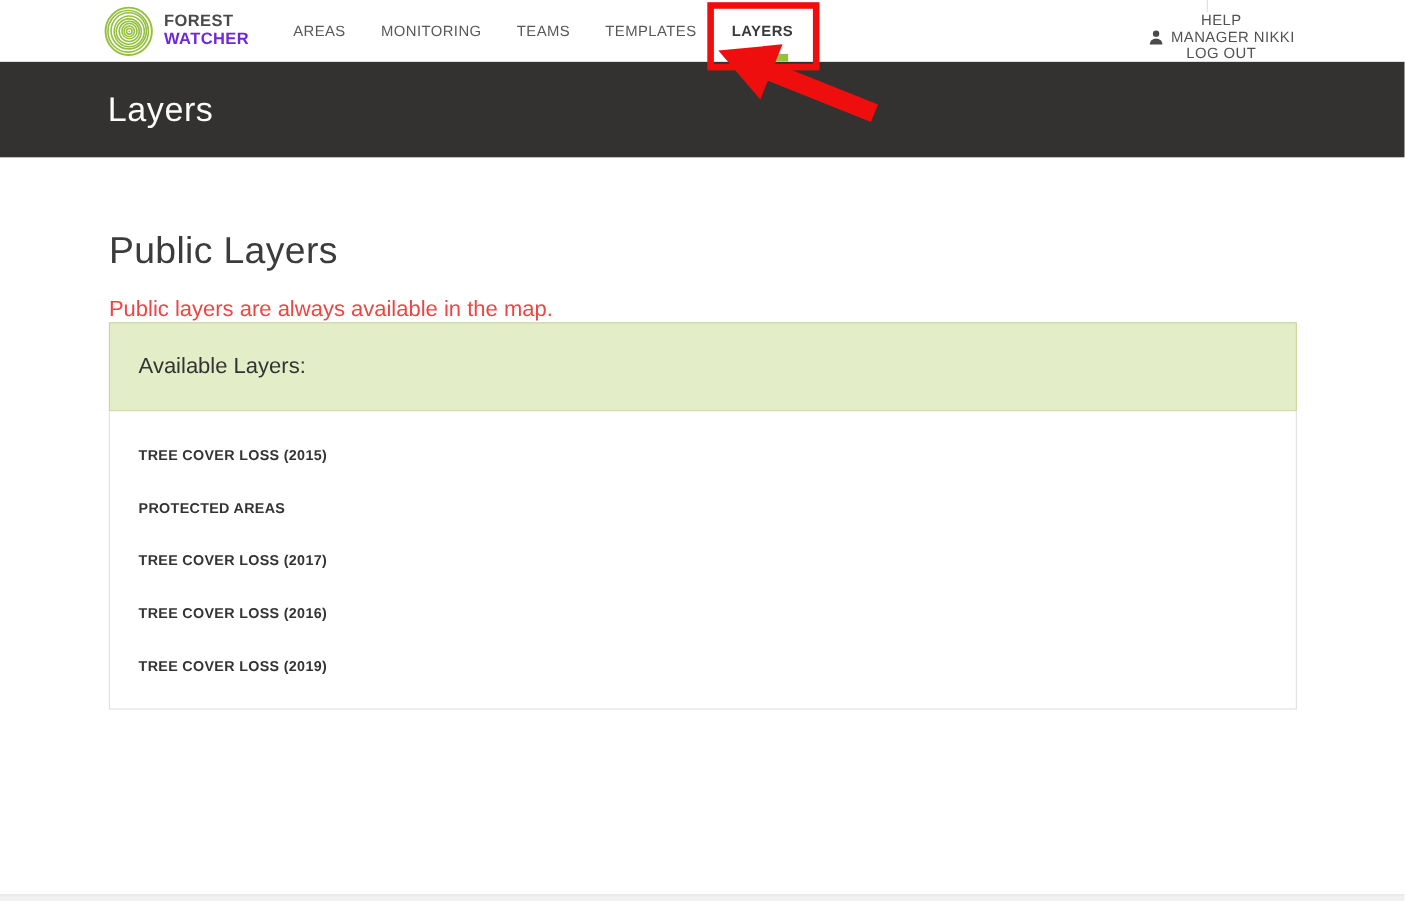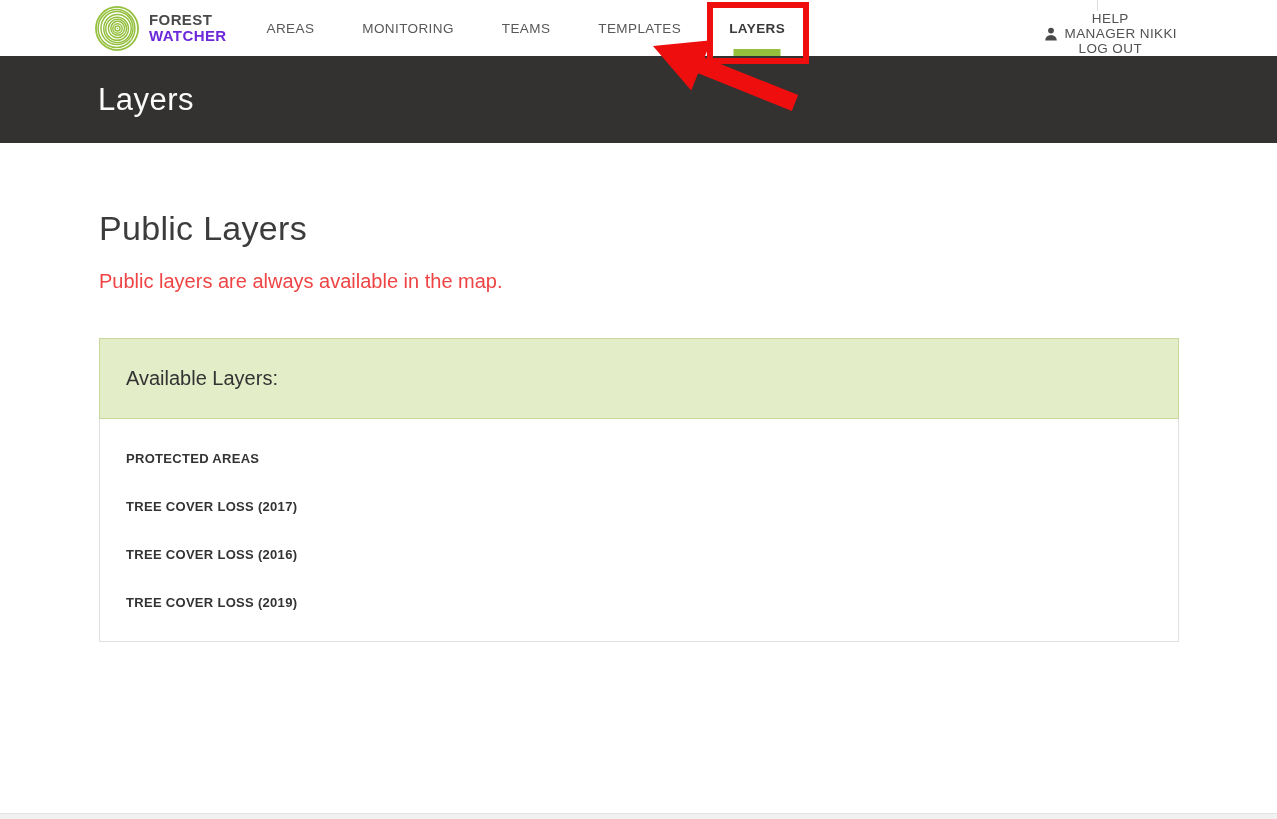"AREAS" .nav-left { gap: 16px -> none }
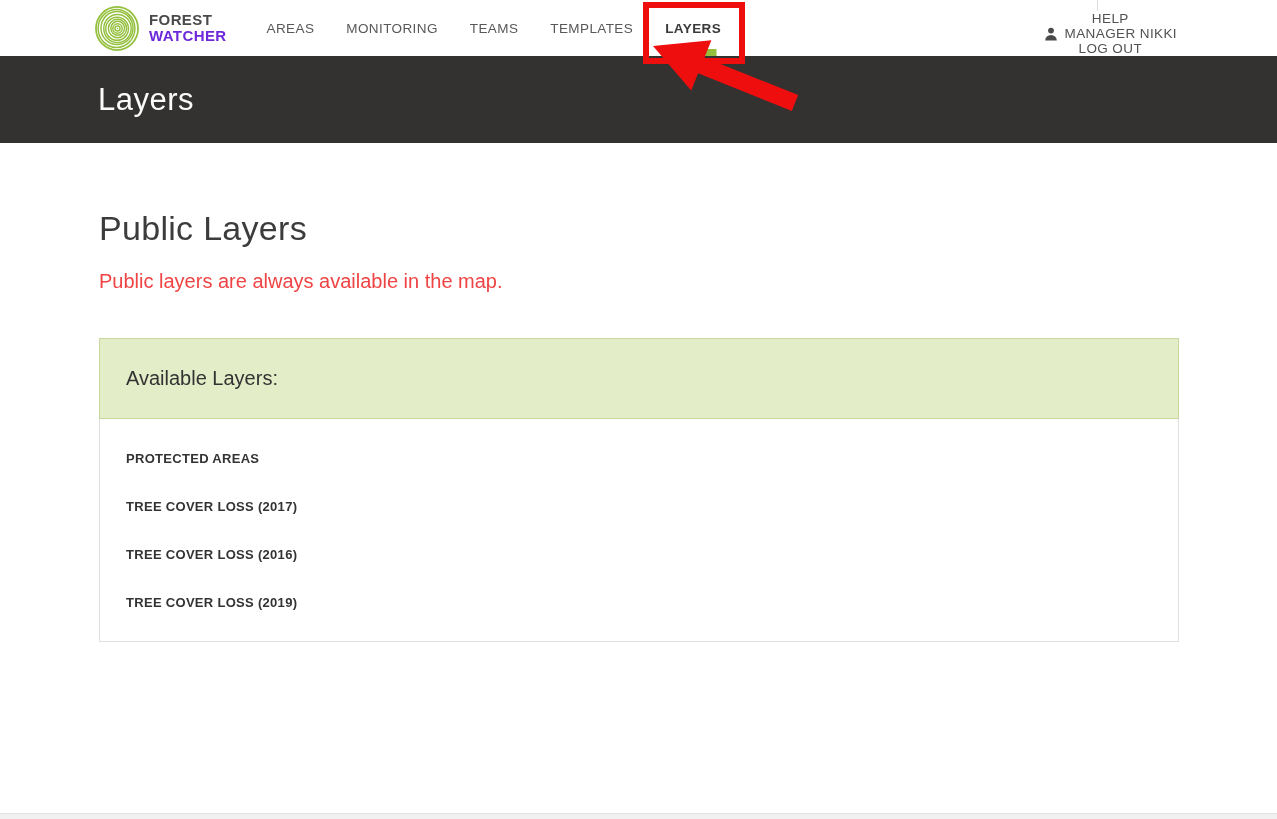"Available Layers:" .panel { margin-top: 45px -> none }
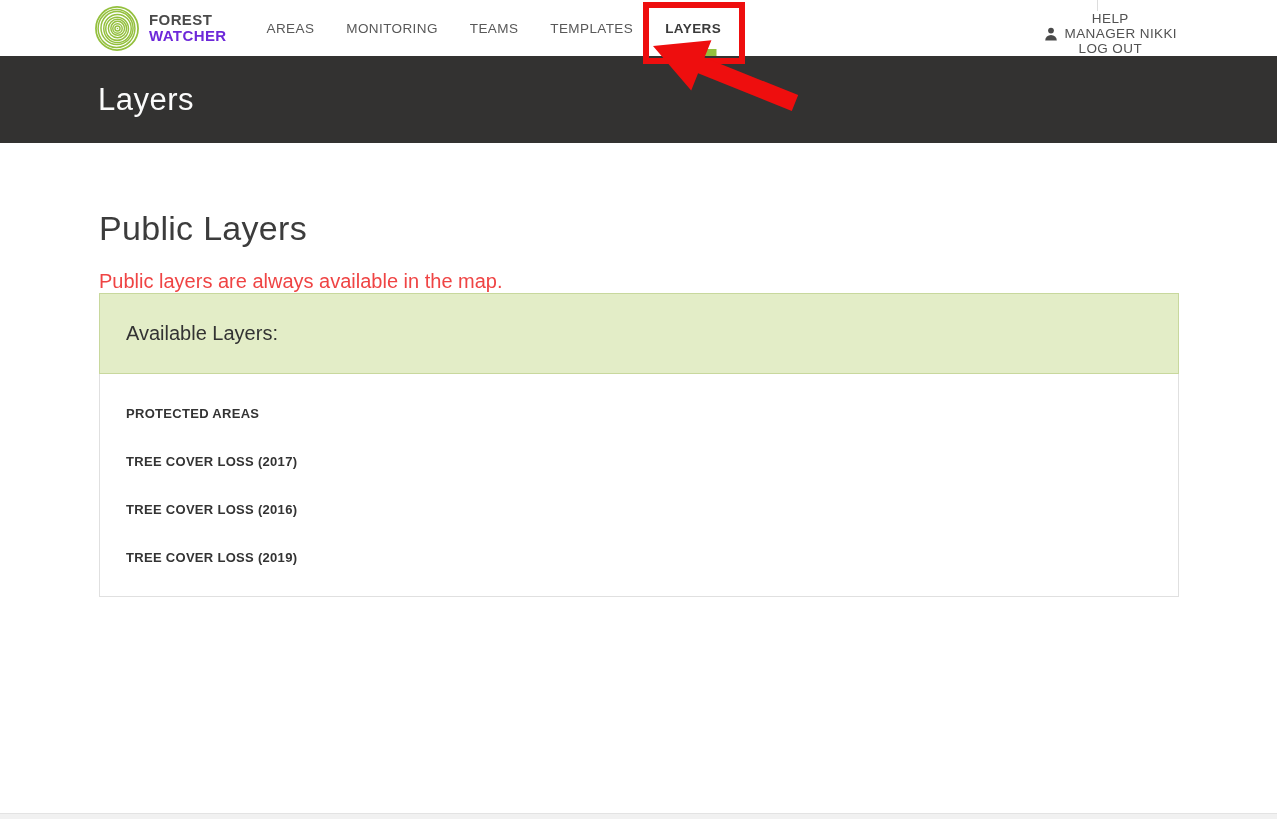"TREE COVER LOSS (2015)" div.layer-item { html: none -> <div> <span>TREE COVER LOSS (2015)</span> </div> }
